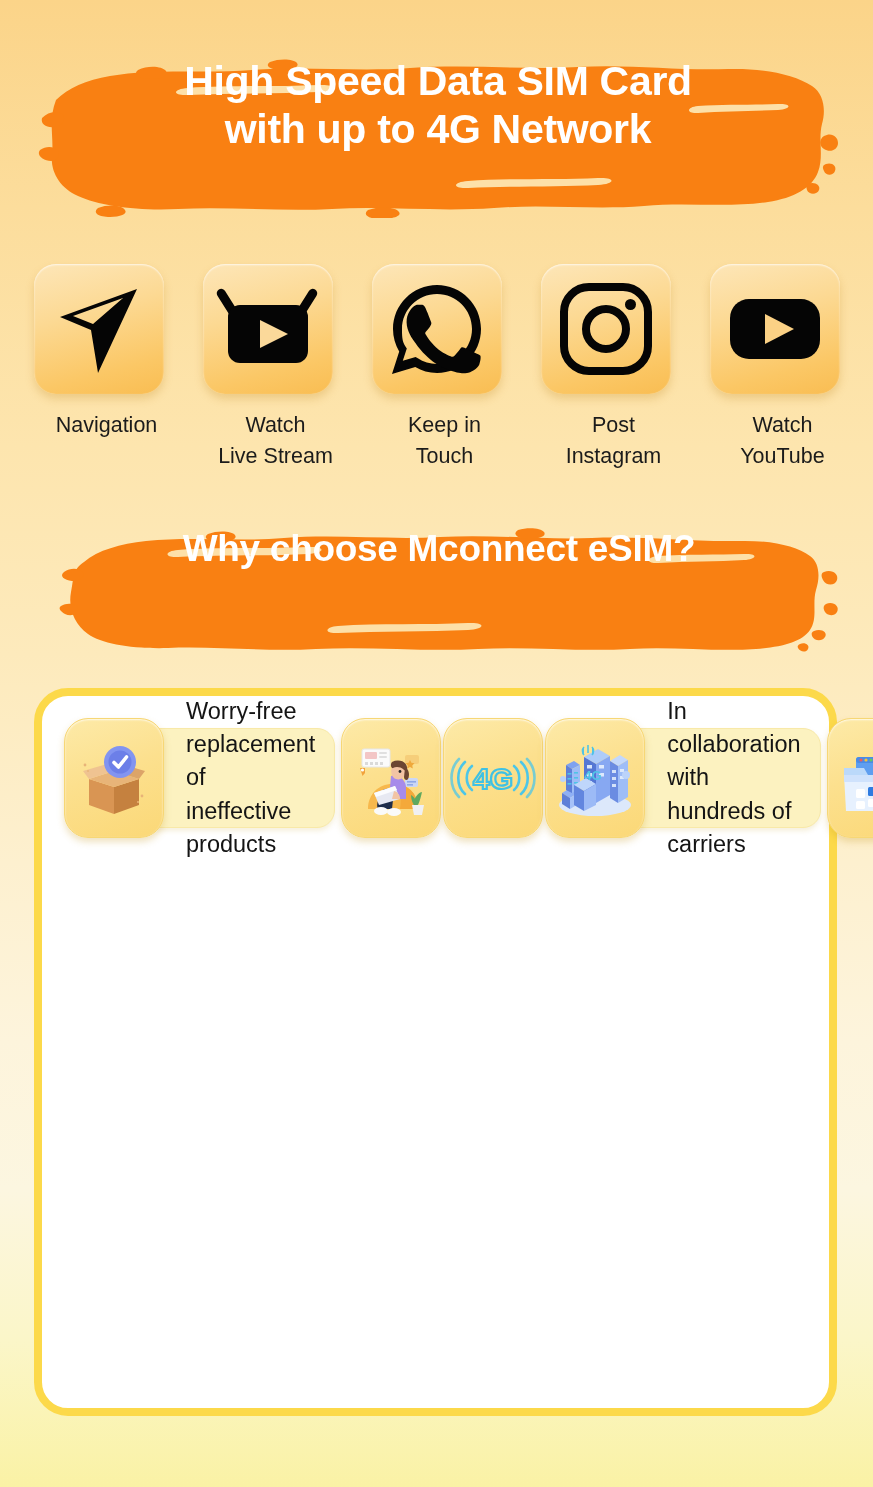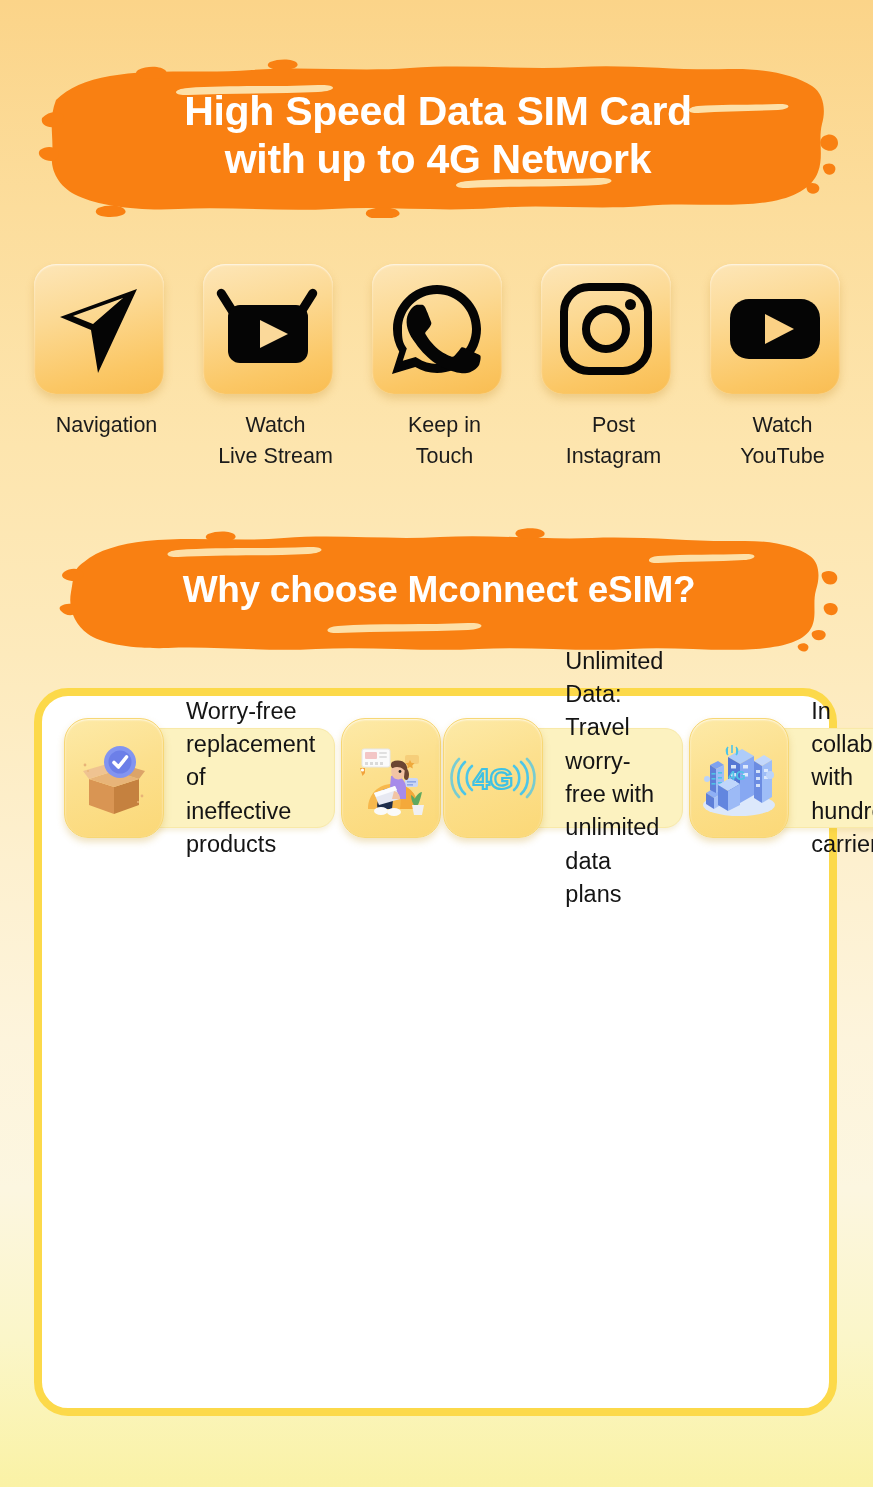"High Speed Data SIM Card" .banner { align-items: center -> flex-start }
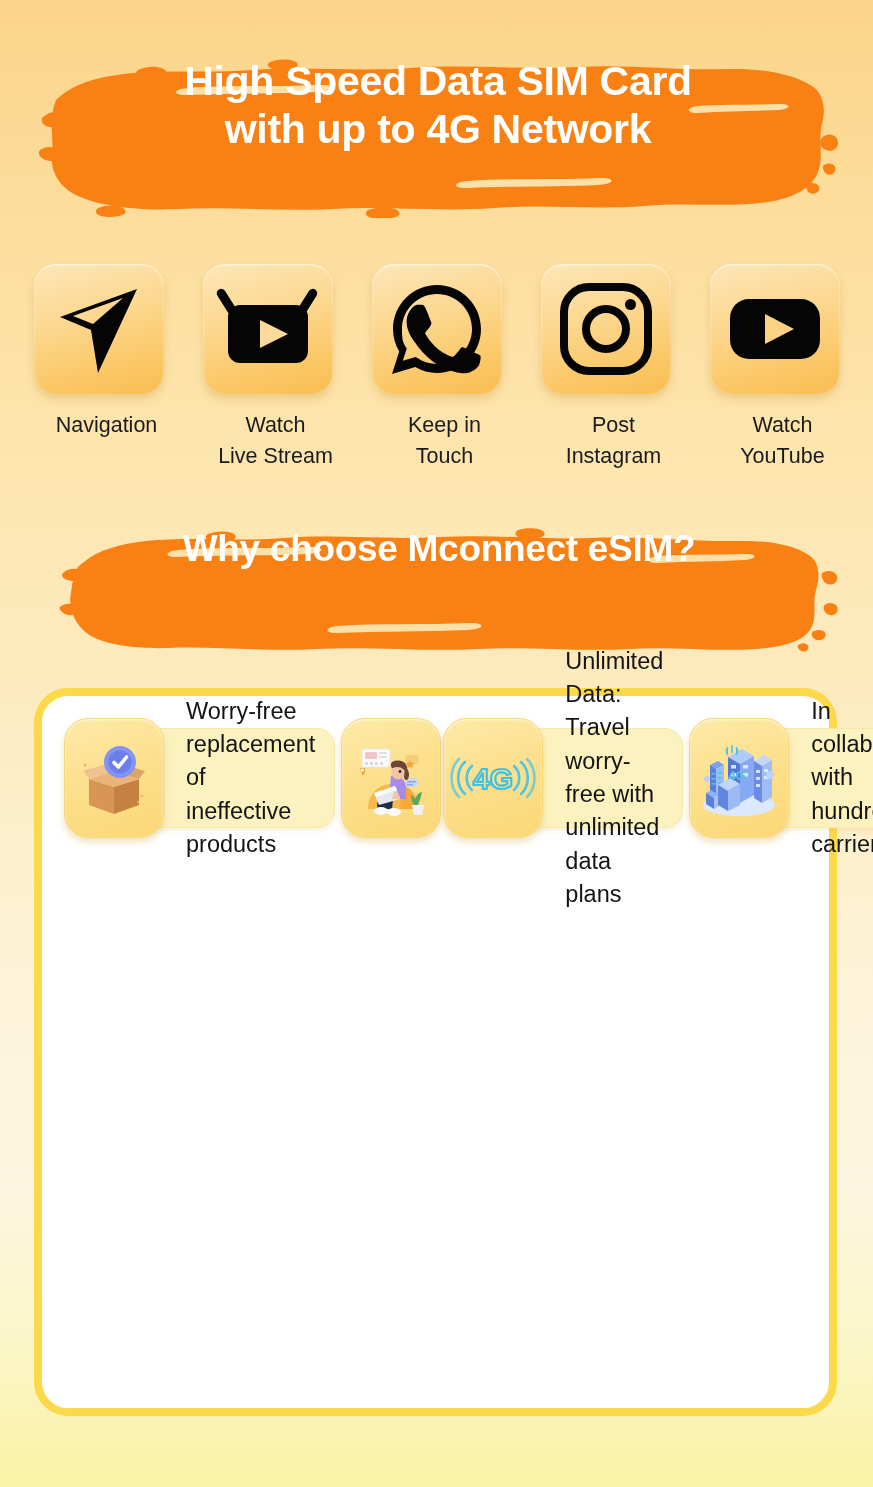"Unlimited Data: Travel worry-free with" div.feature-text { html: <div>Unlimited Data: Travel worry-free with unlimited data plans</div> -> none }
